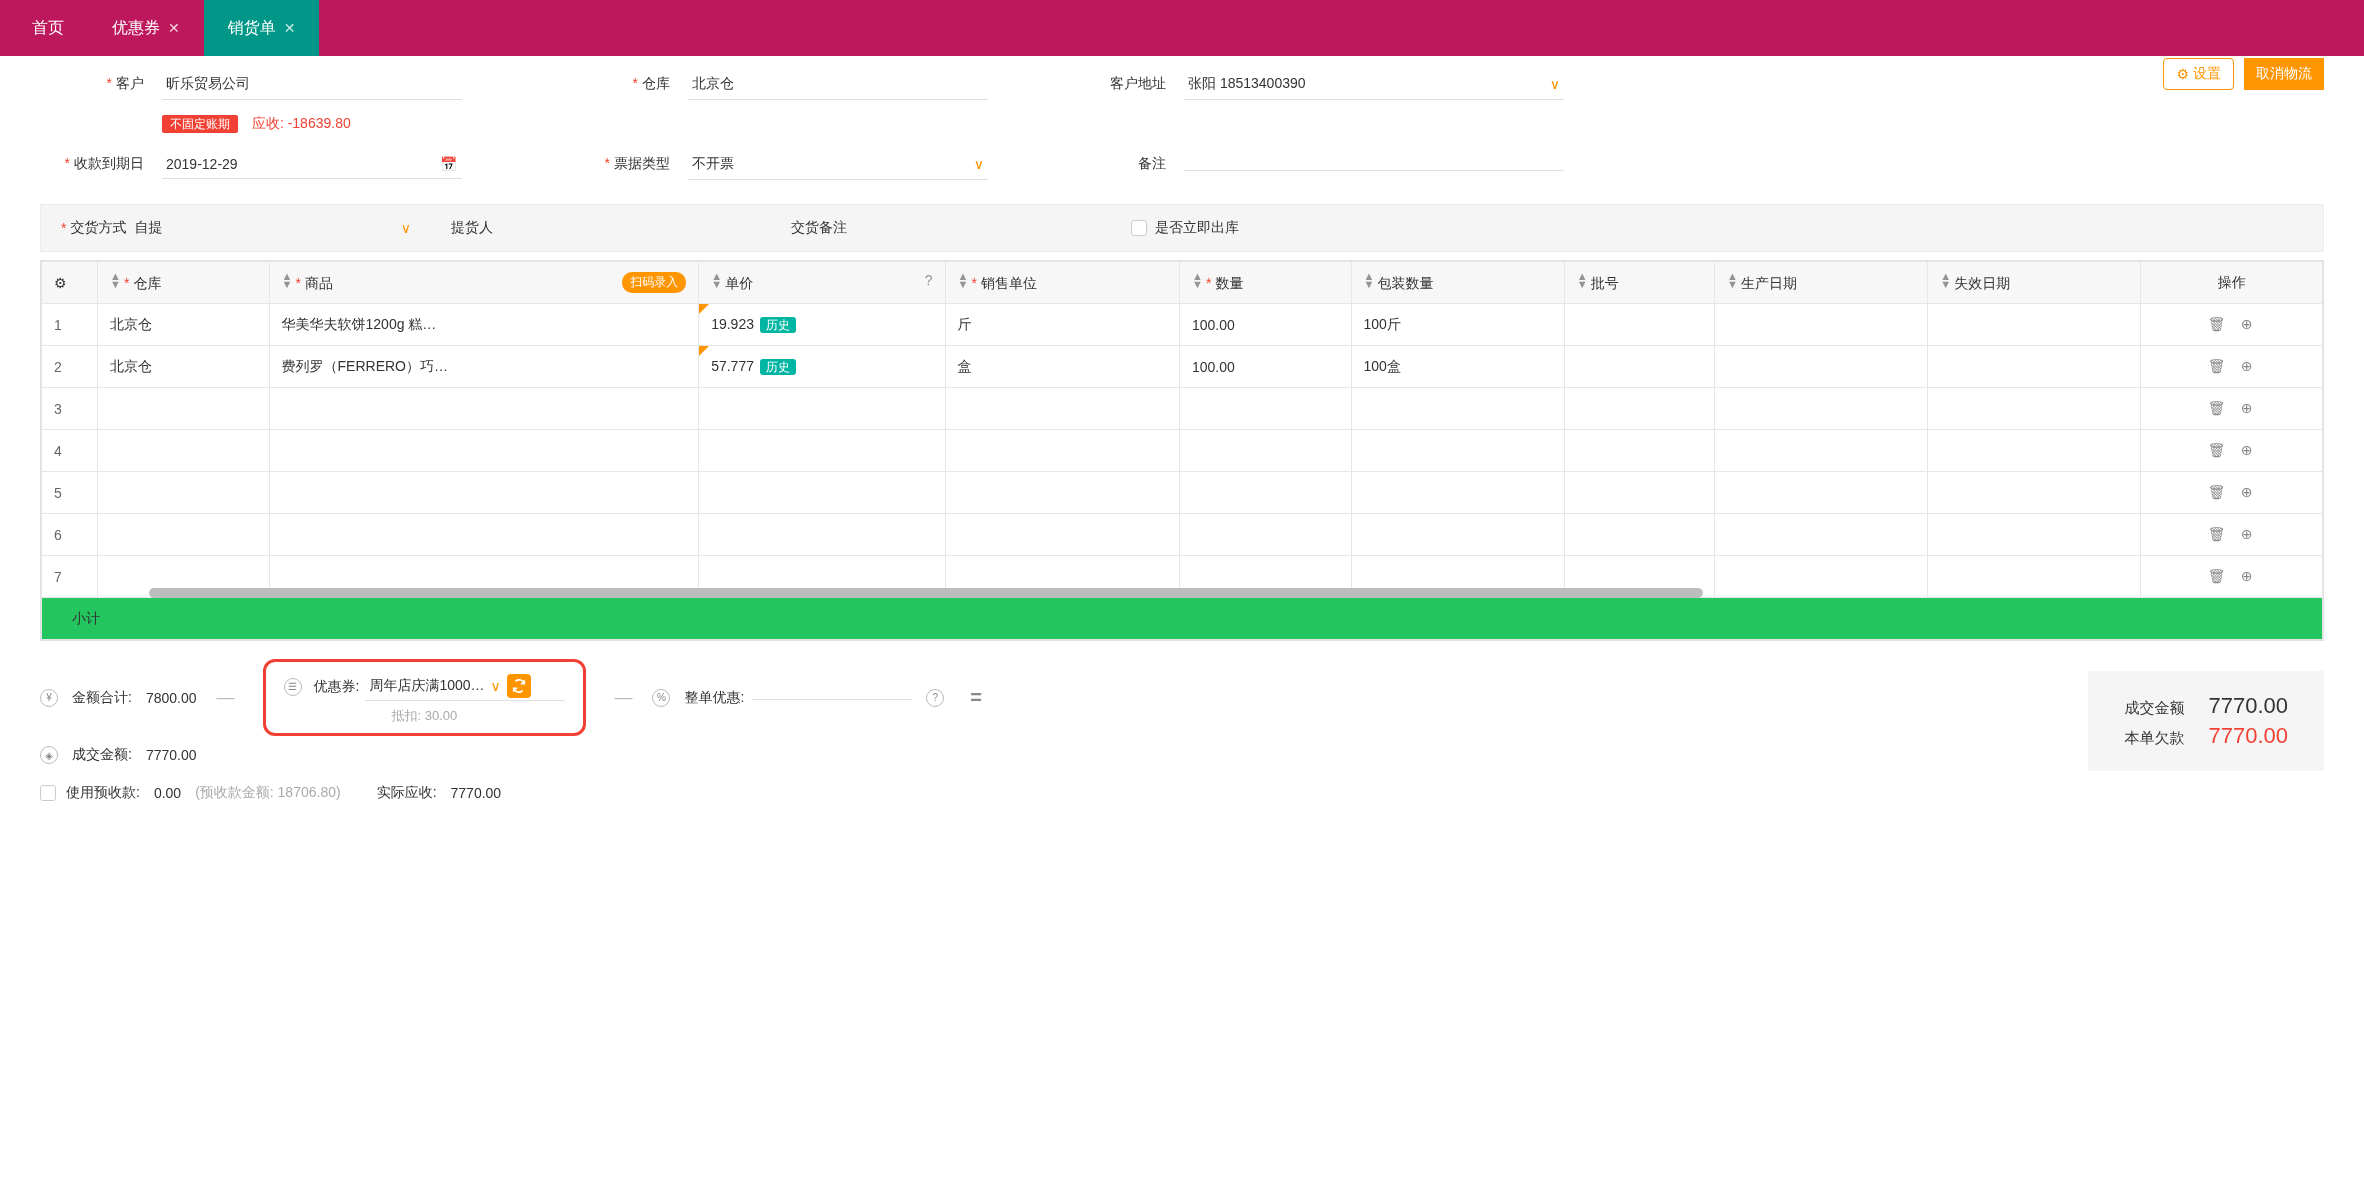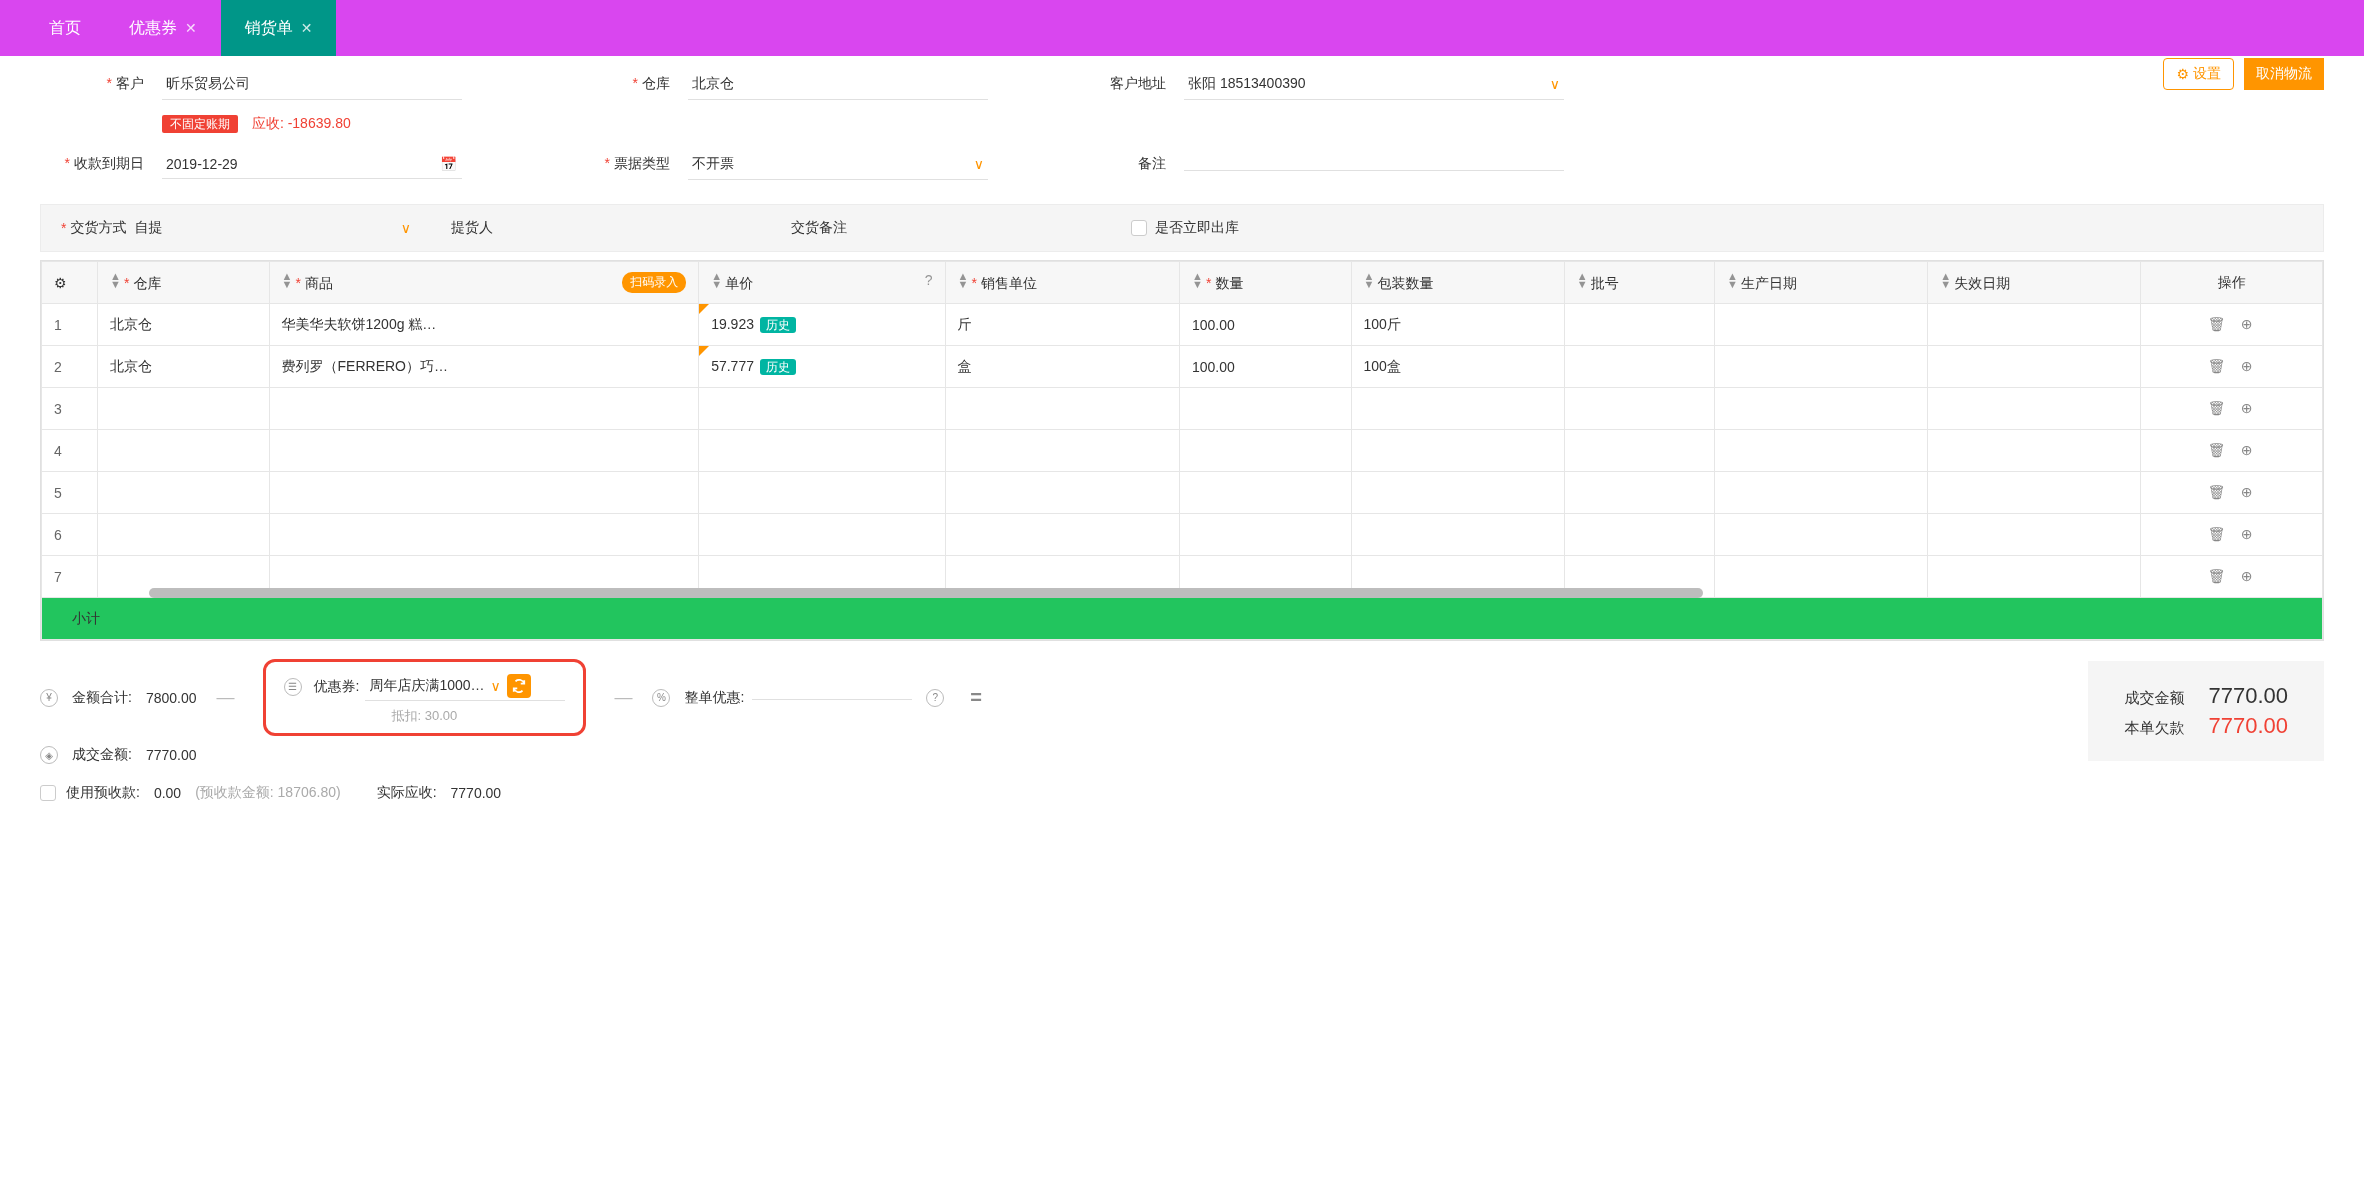"首页" .tabs { background: #d946ef -> #be185d; padding: 0 25px -> 0 8px }
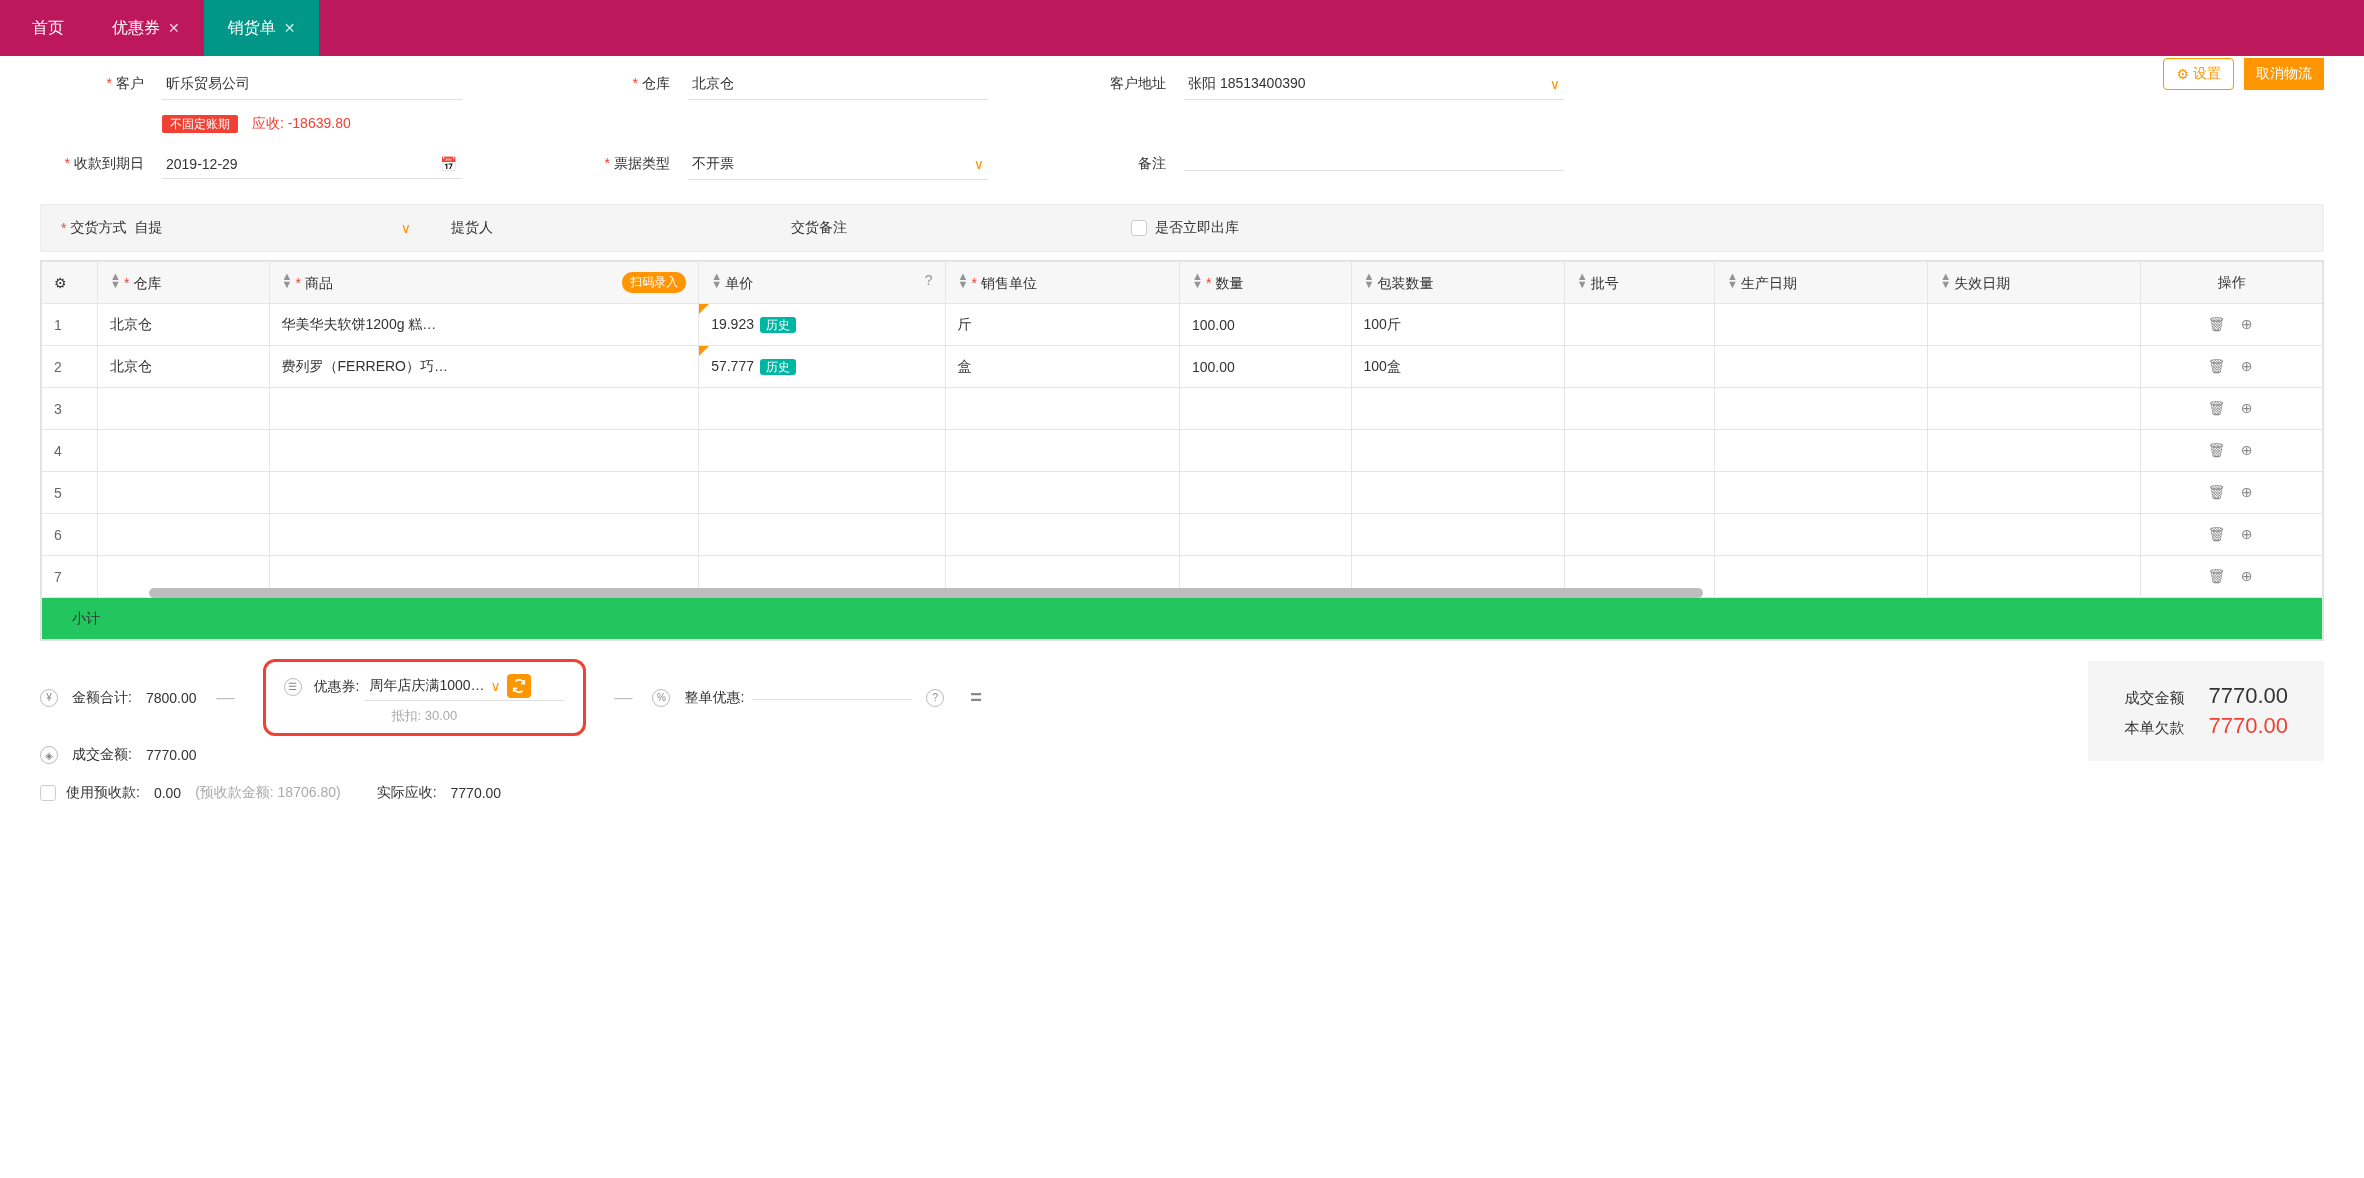"成交金额" .summary-box { top: 16px -> 26px }
